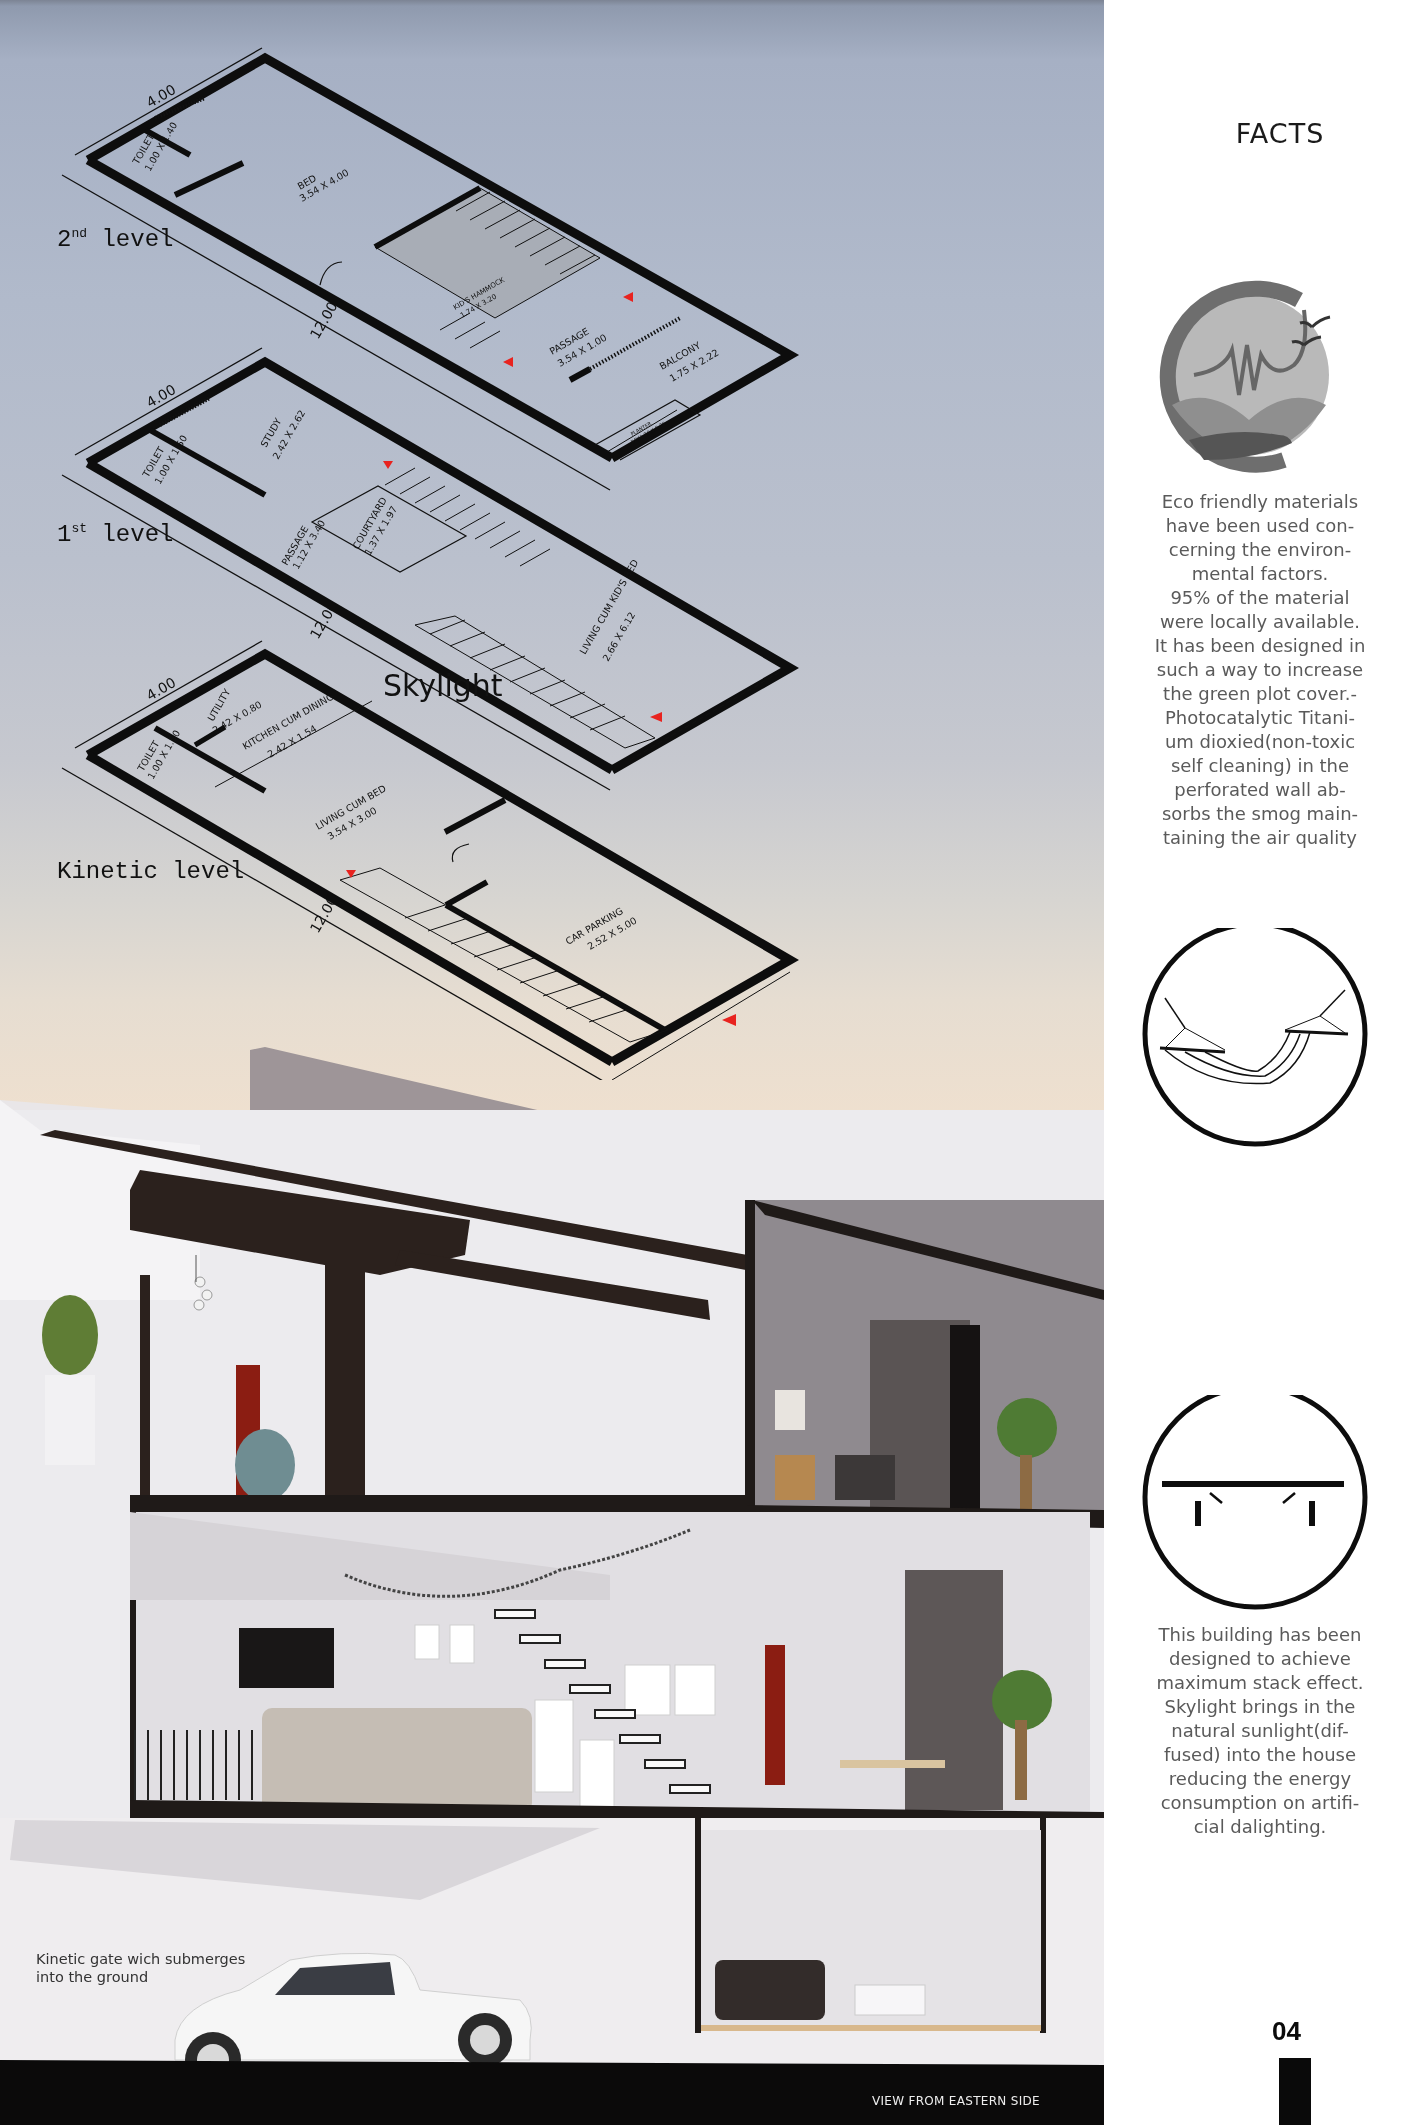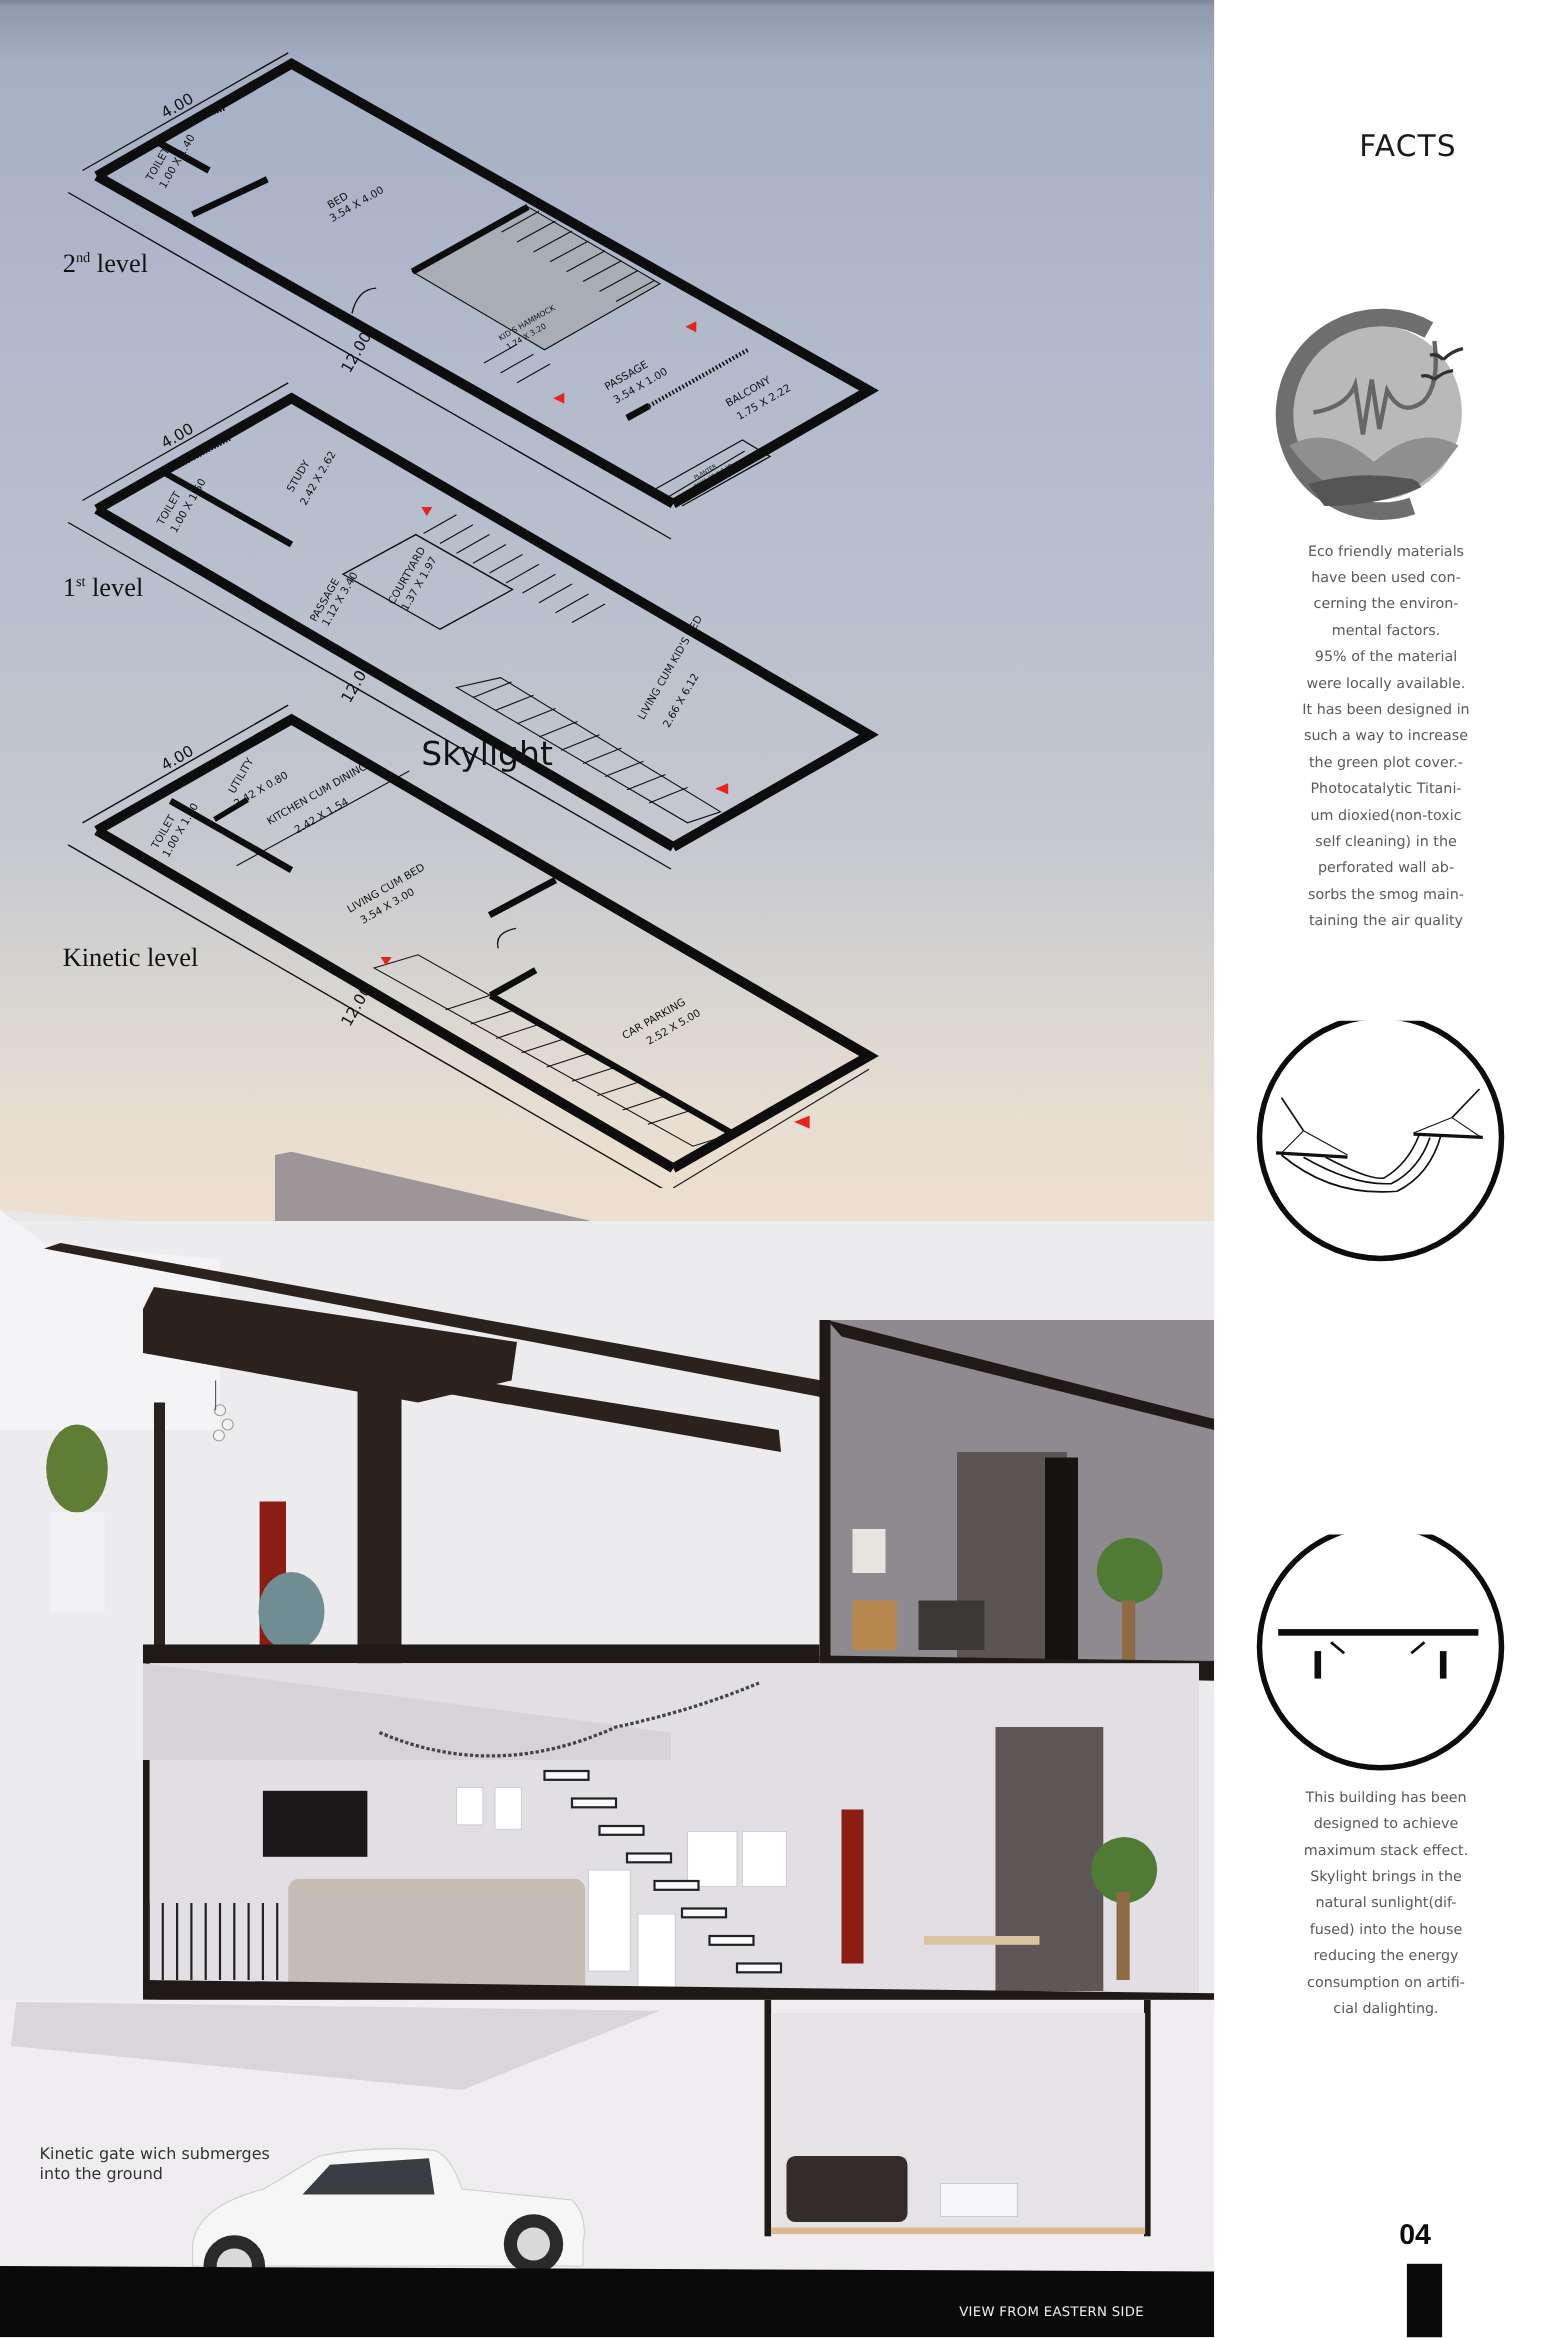"2nd level" .level-label { font-family: Liberation Serif, serif -> Liberation Mono, monospace }
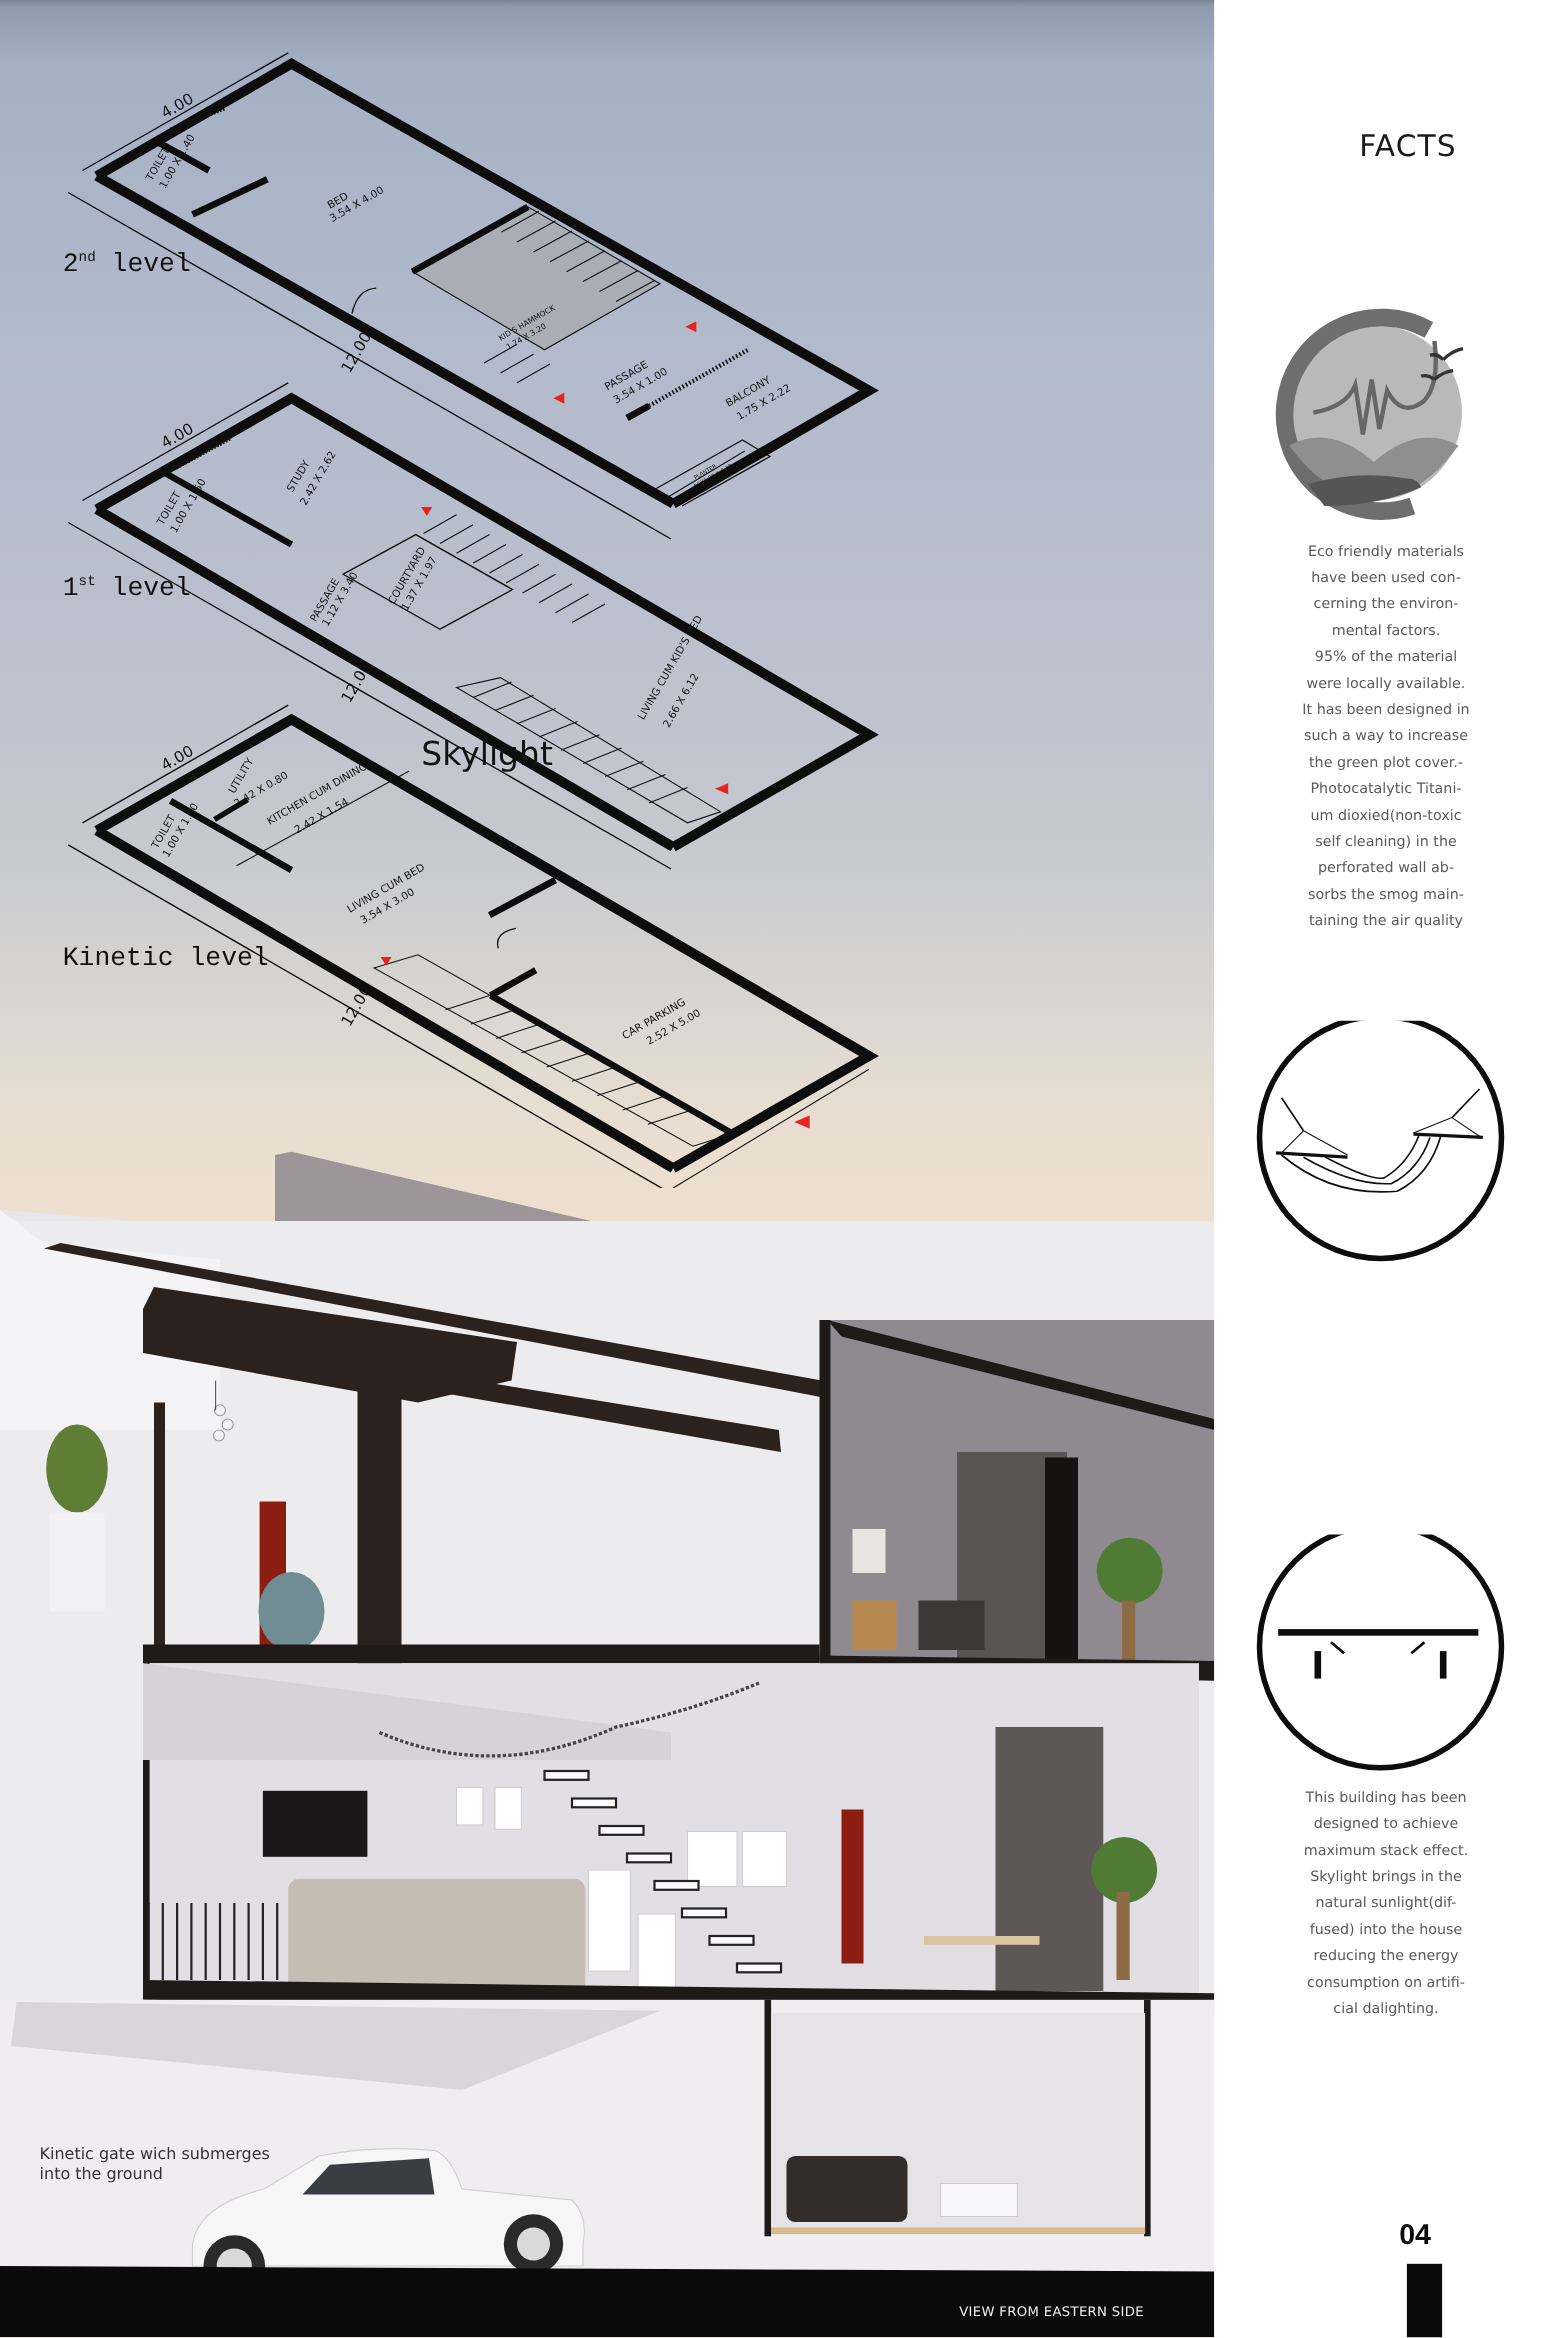"Eco friendly materials" .fact-text { font-size: 13px -> 18px }
